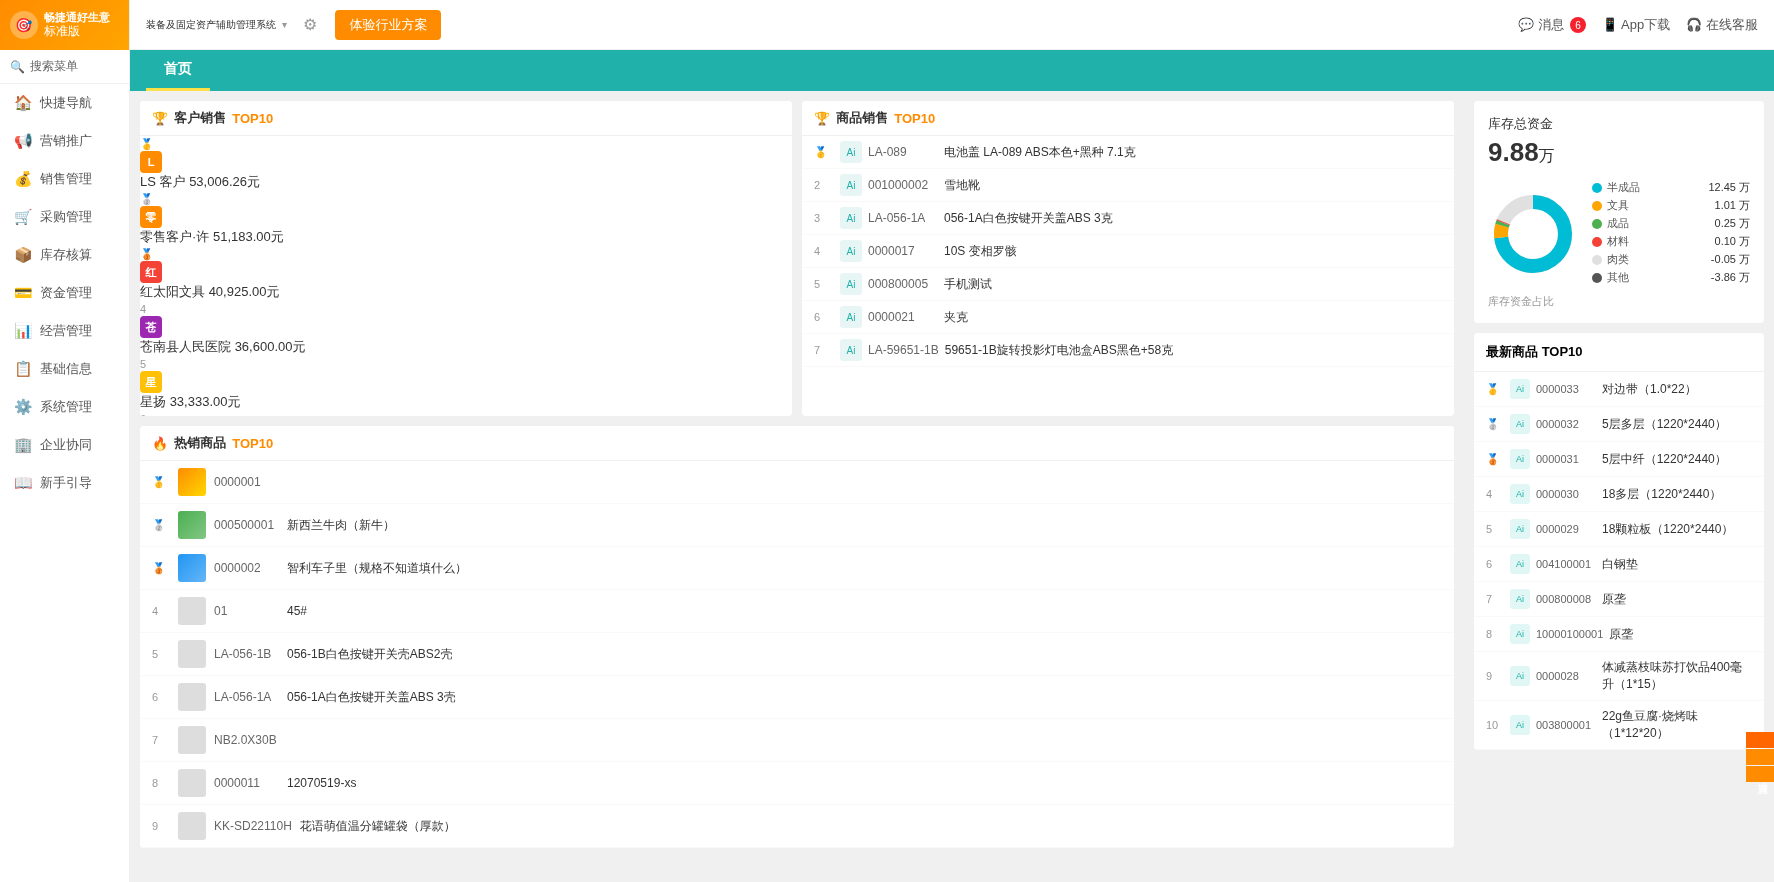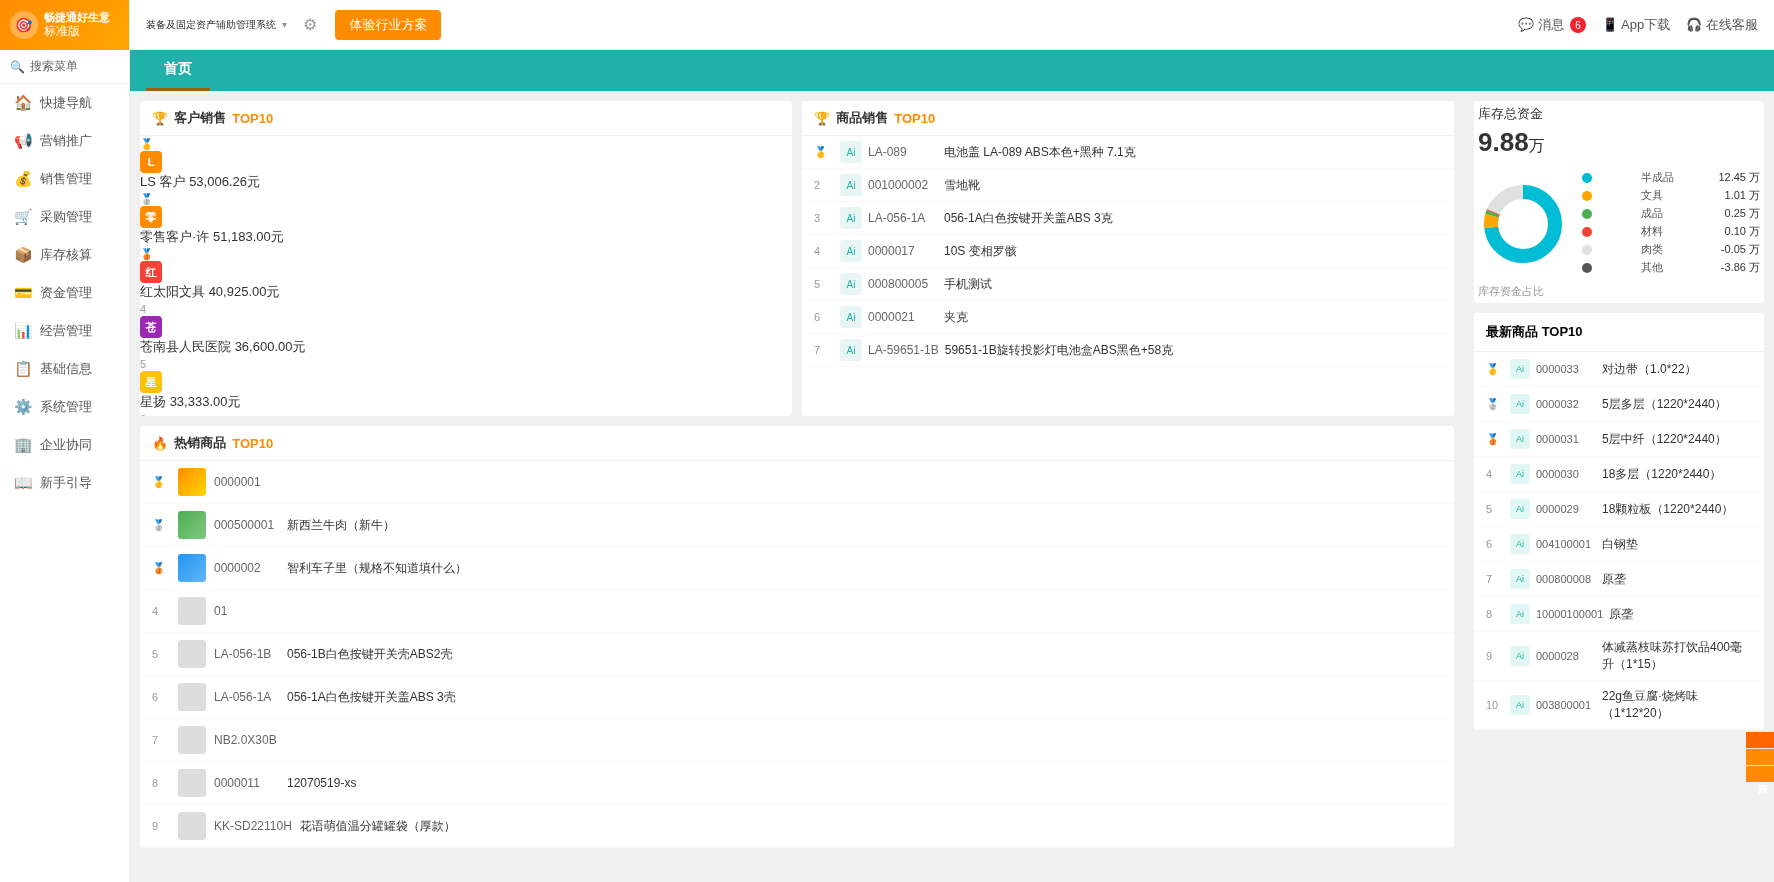"首页" .tab-item.active { border-bottom: 3px solid #a16207 -> 3px solid #fde047 }
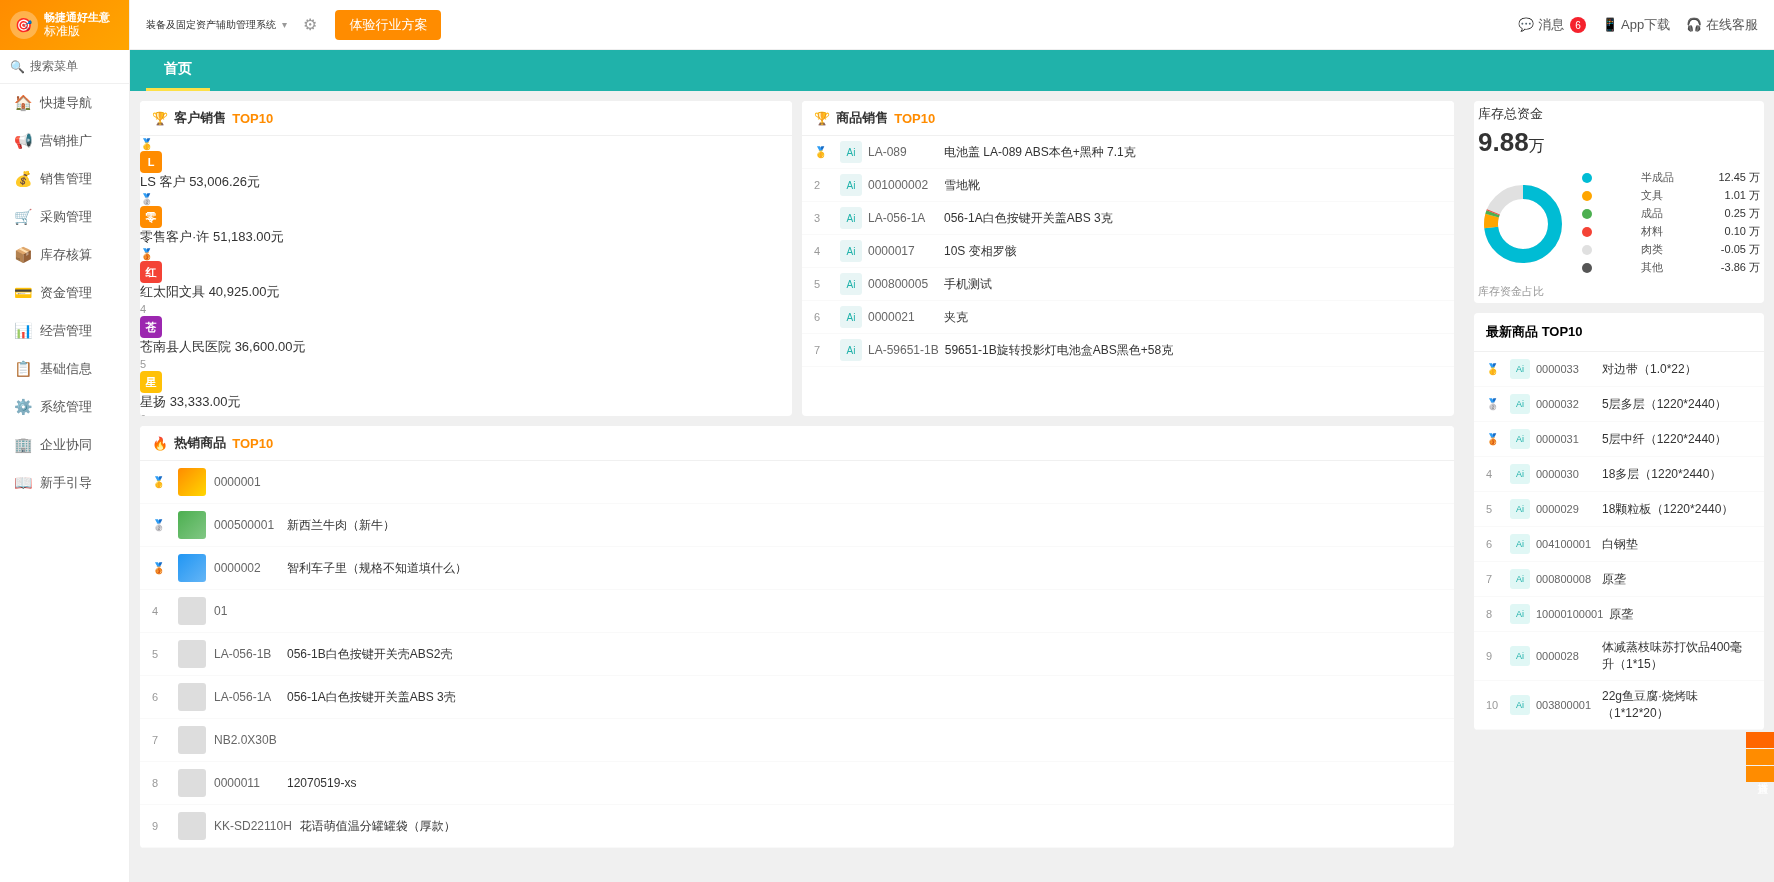"库存总资金" .inventory-panel { padding: 4px -> 14px }
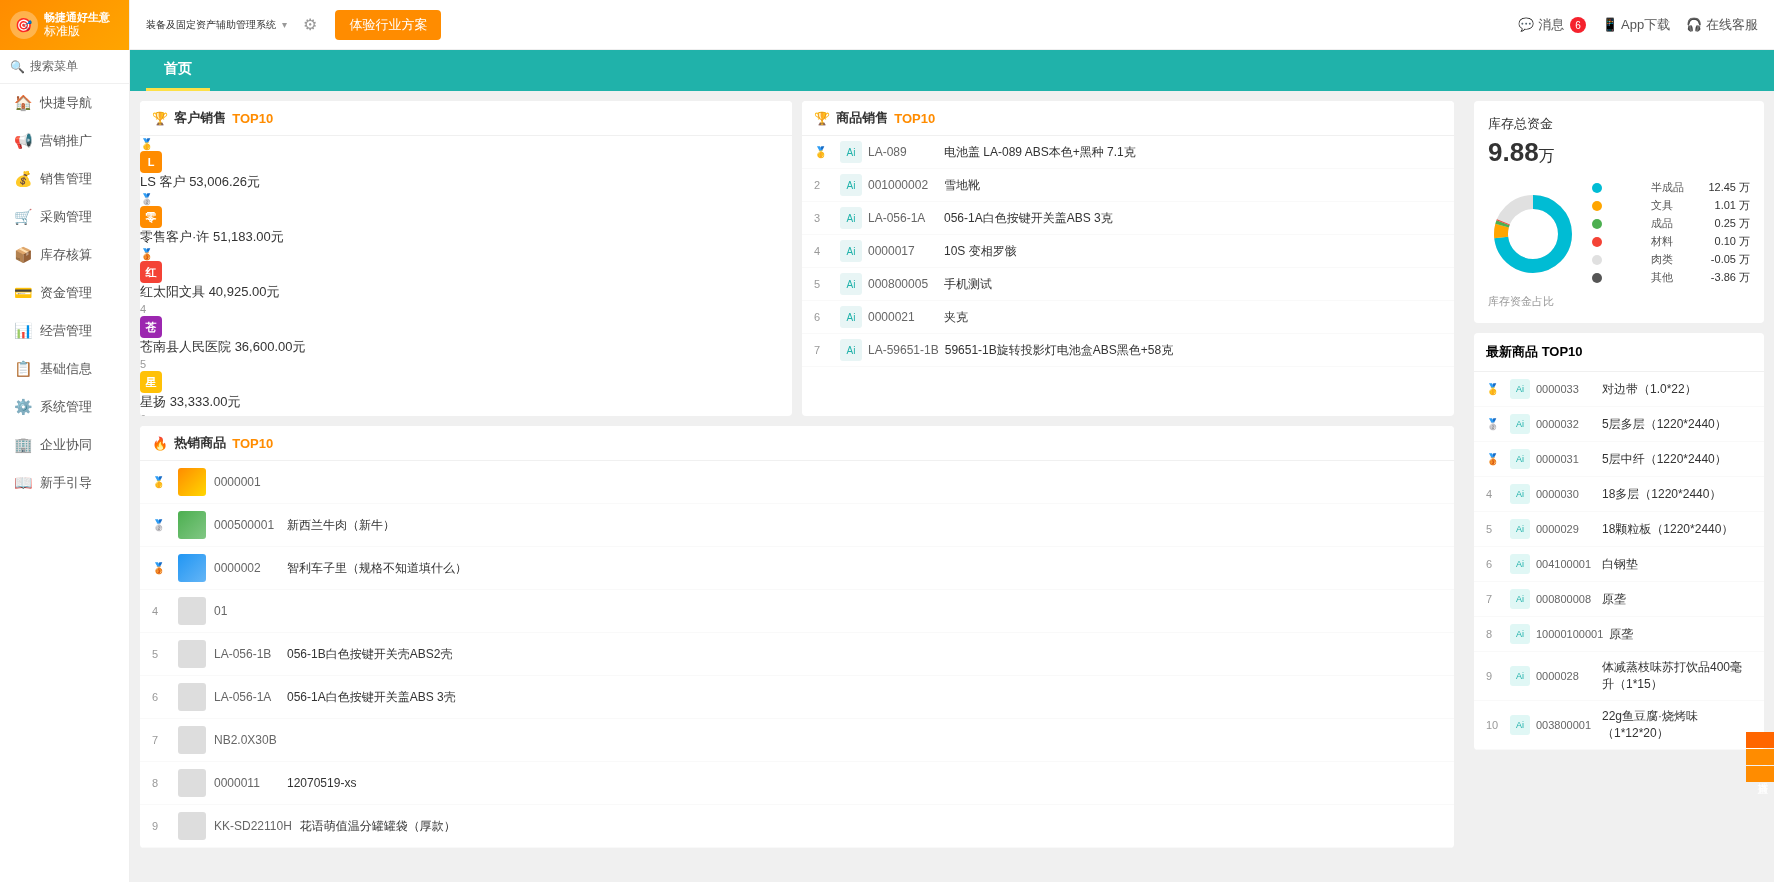"半成品" .legend-label { gap: 44px -> none }
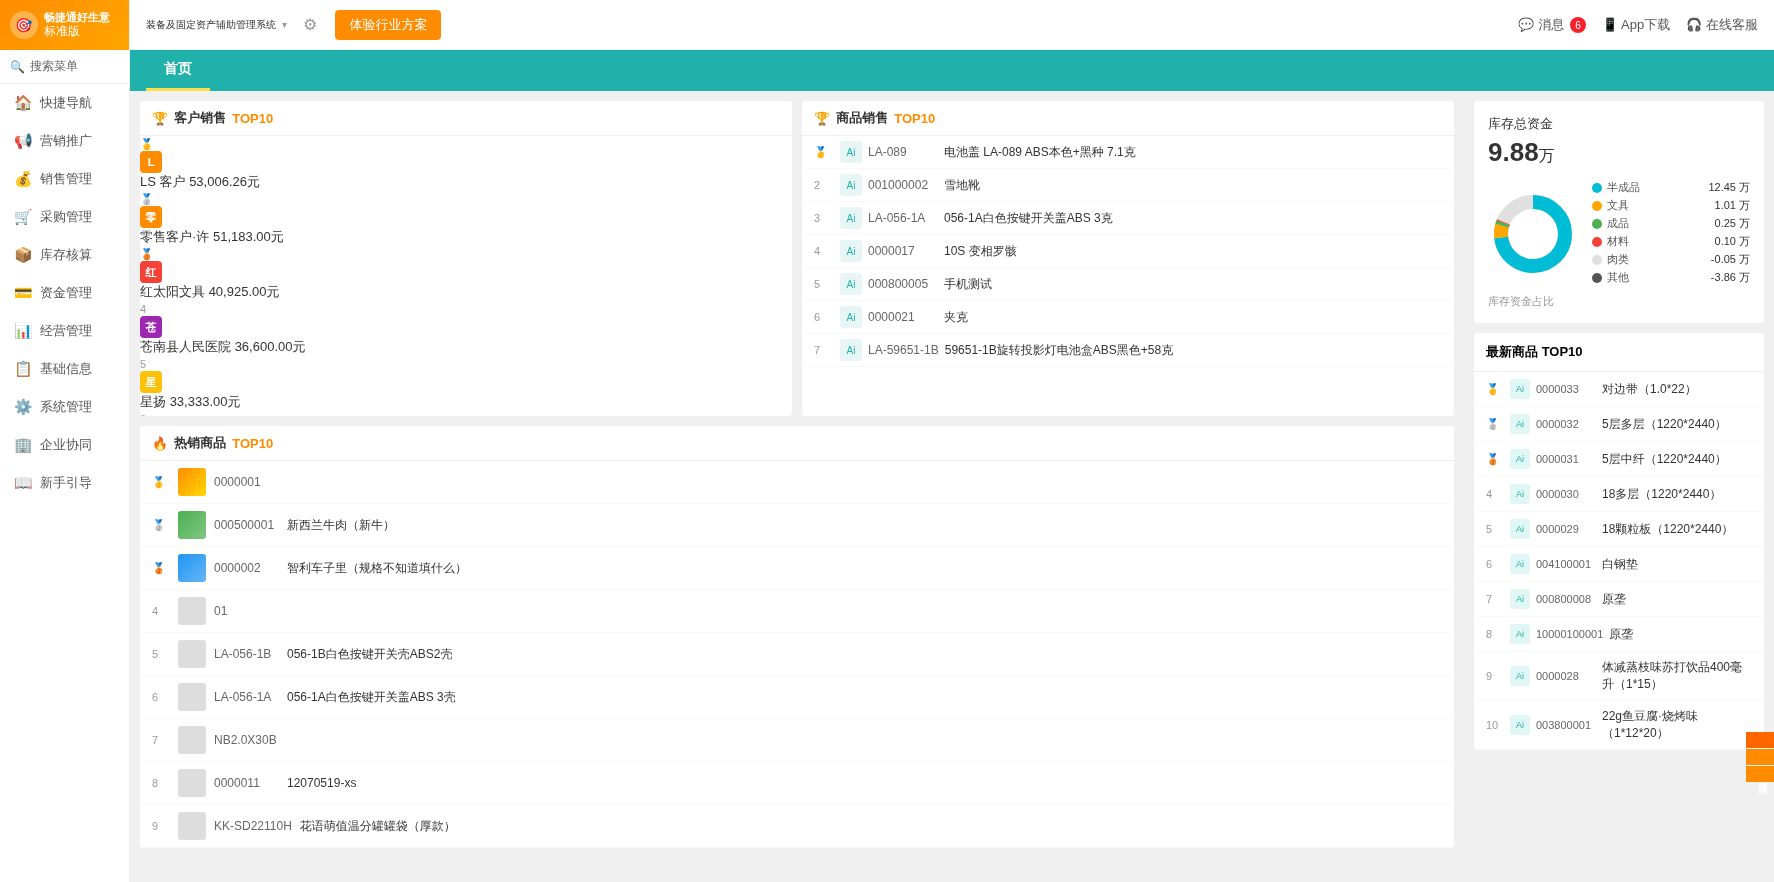"45#" span.hot-name { html: none -> <span>45#</span> }
